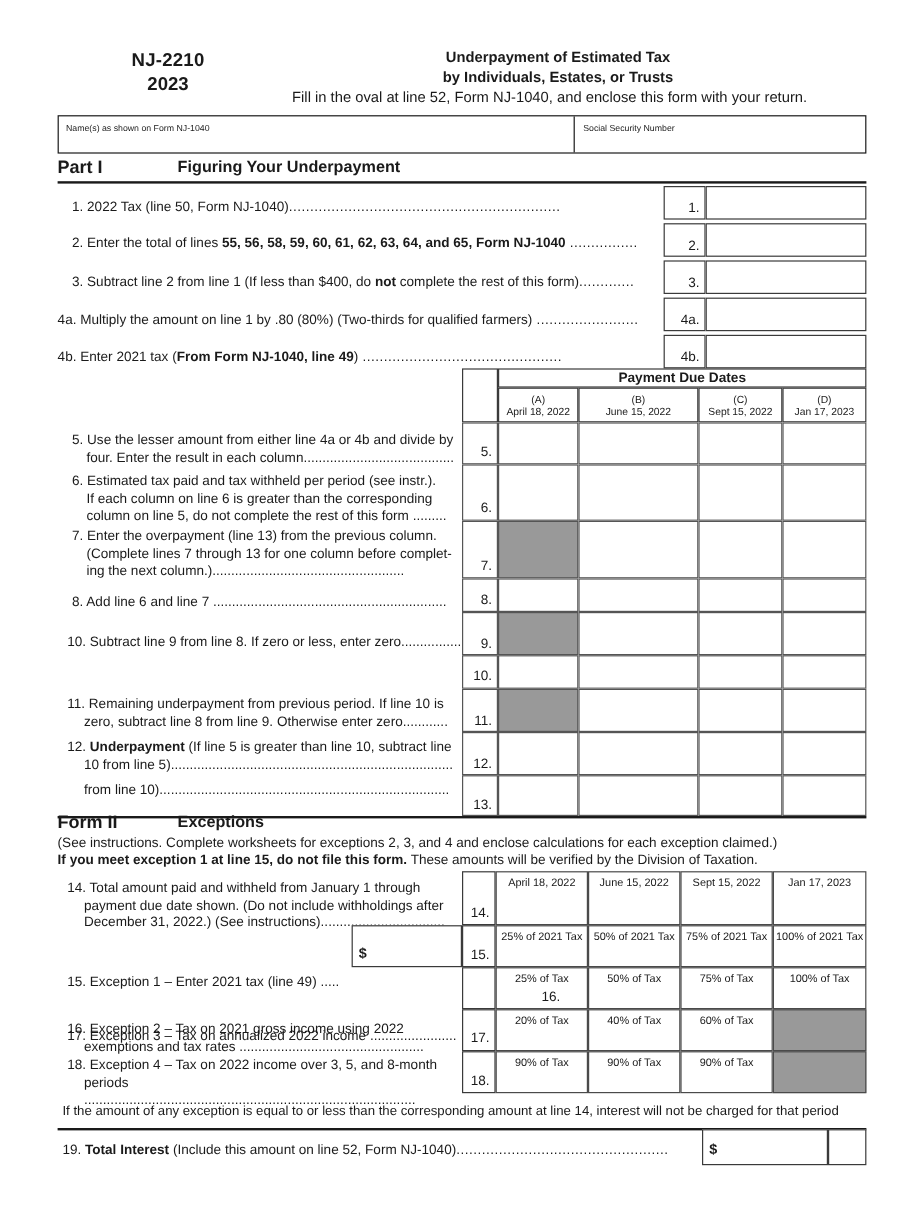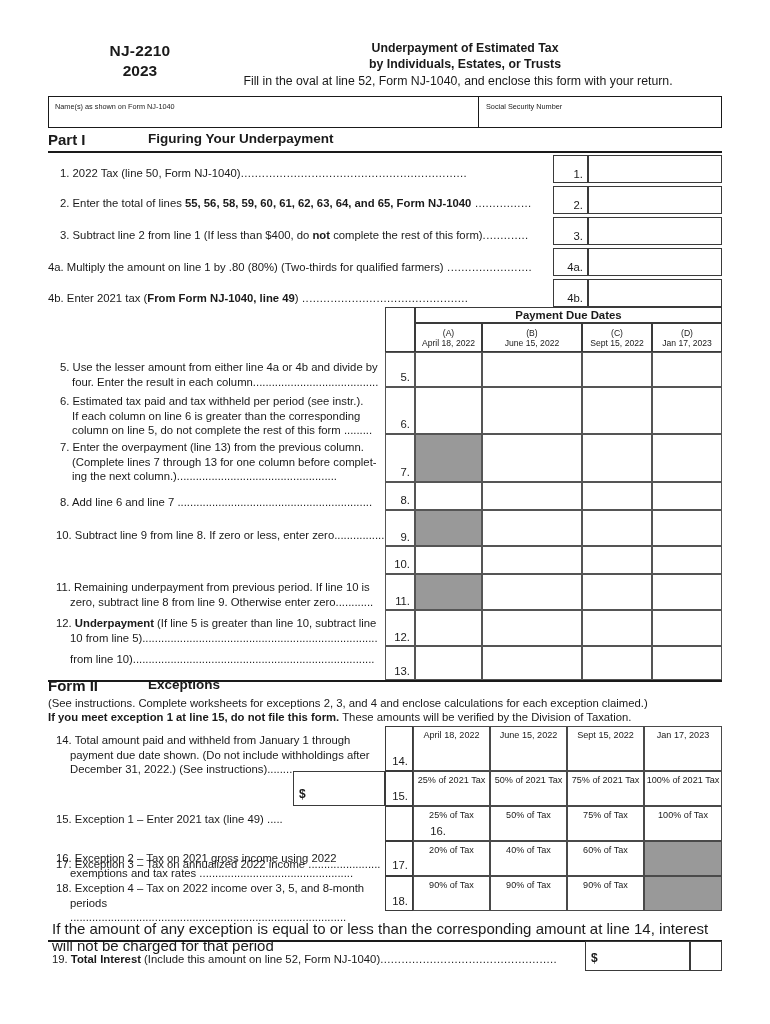"16." div.num { left: 385px -> 406px }
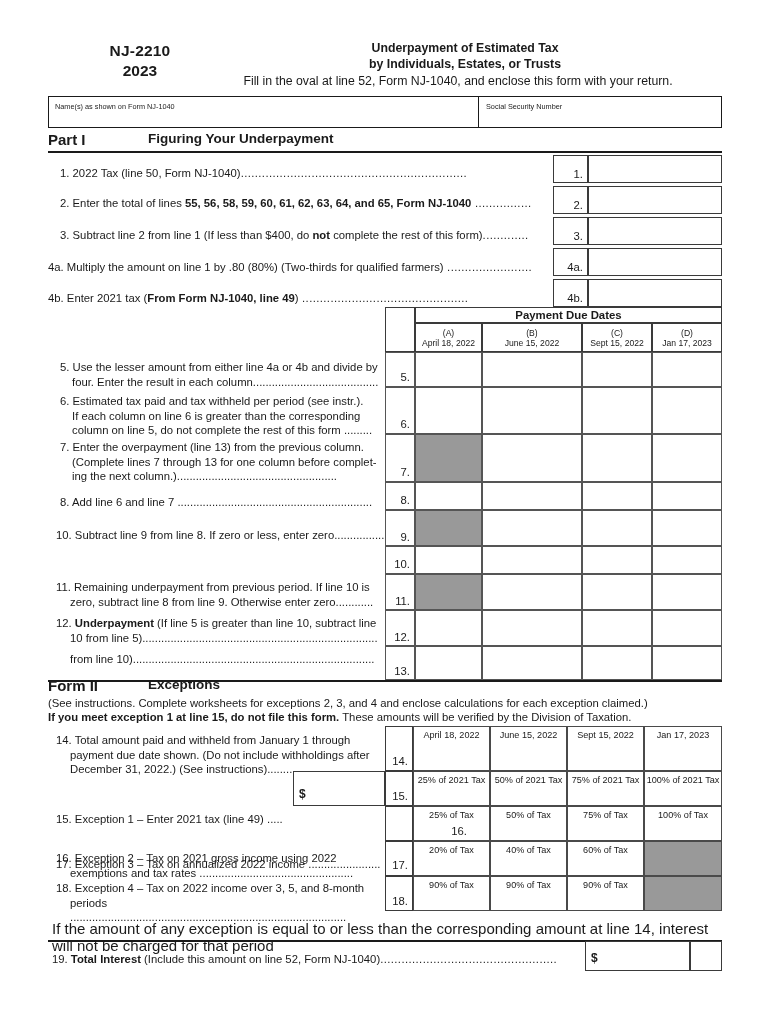"If the amount of any" .note { font-size: 15px -> 11px }
